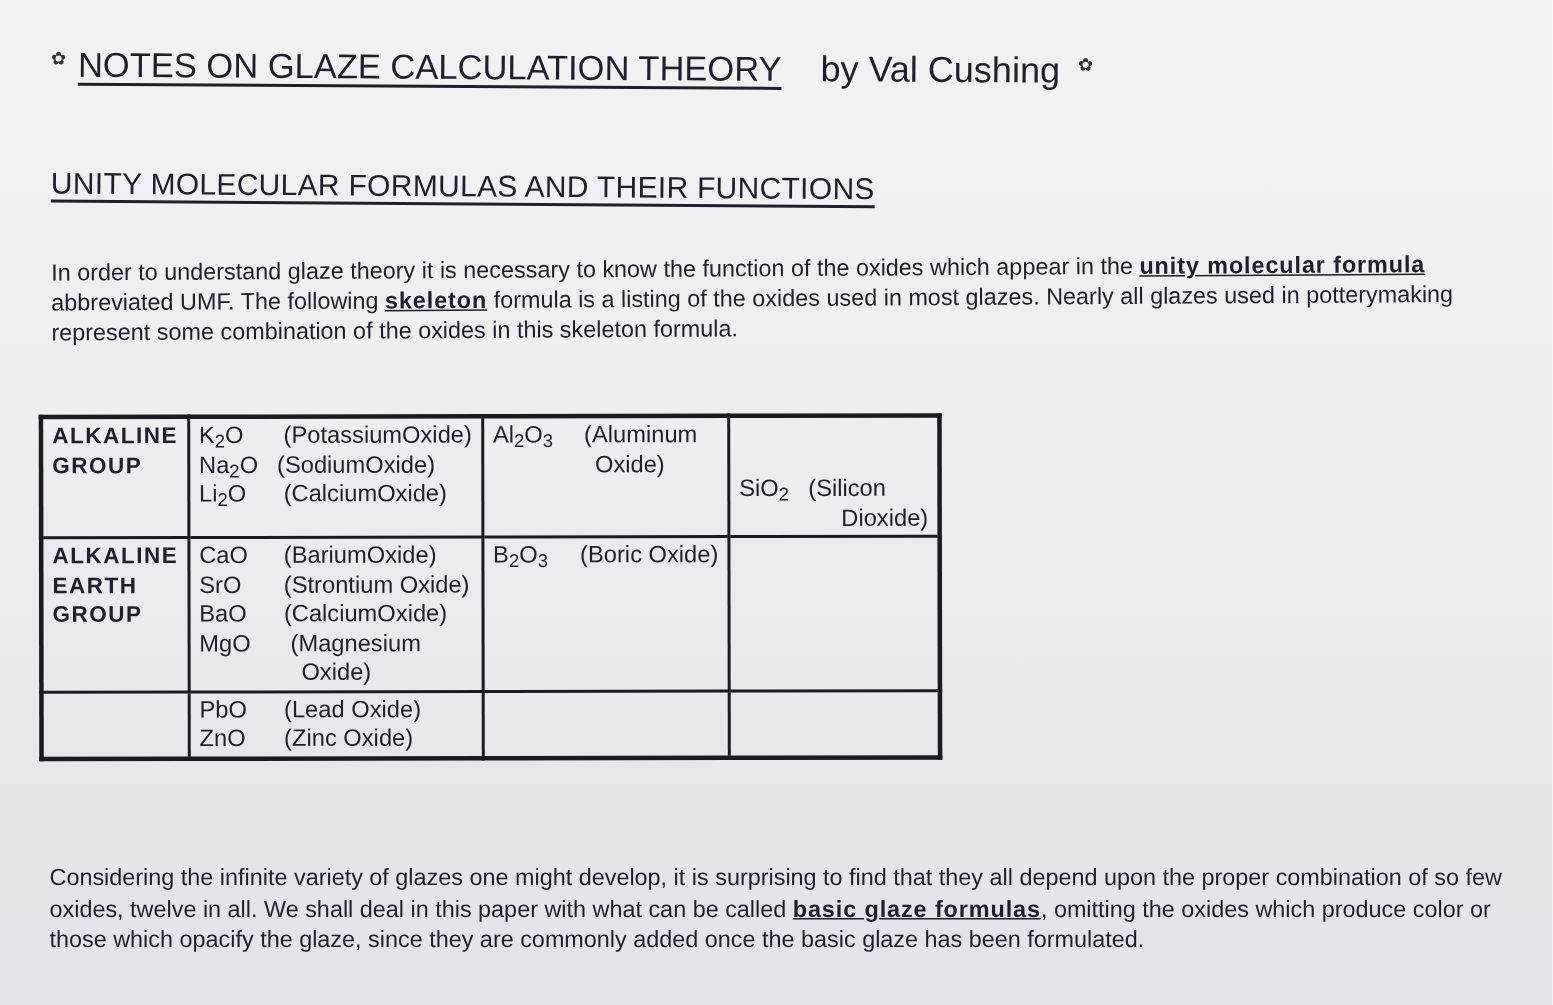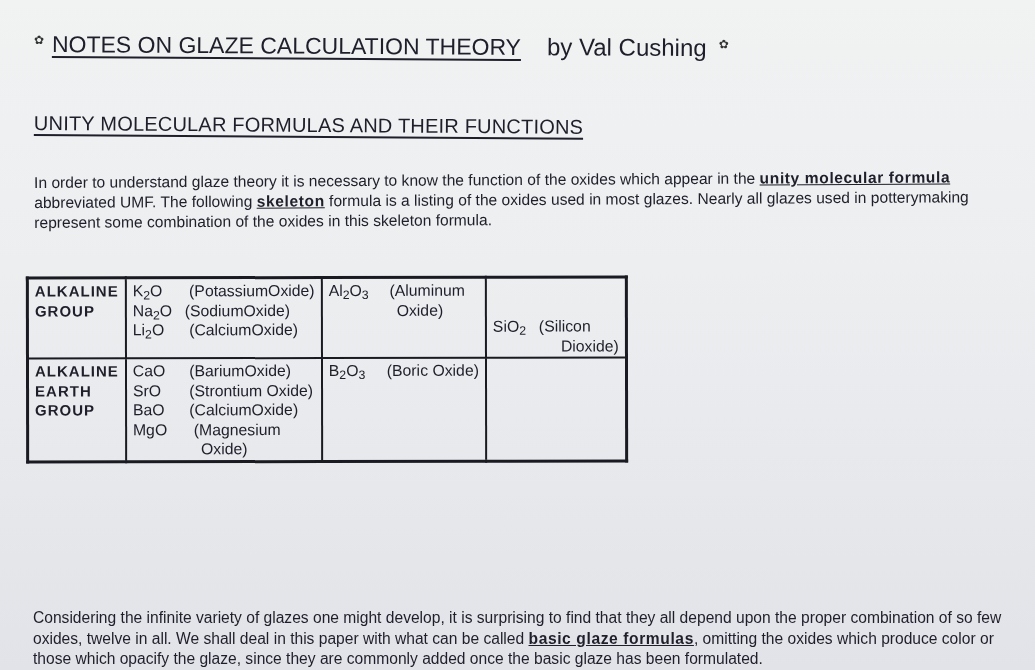"PbO (Lead Oxide)" tr { html: none -> <tr> <td></td> <td> <span><span>PbO</span> <span>(Lead Oxide)</span></span> <span><span>ZnO</span> <span>(Zinc Oxide)</span></span> </td> <td></td> <td></td> </tr> }
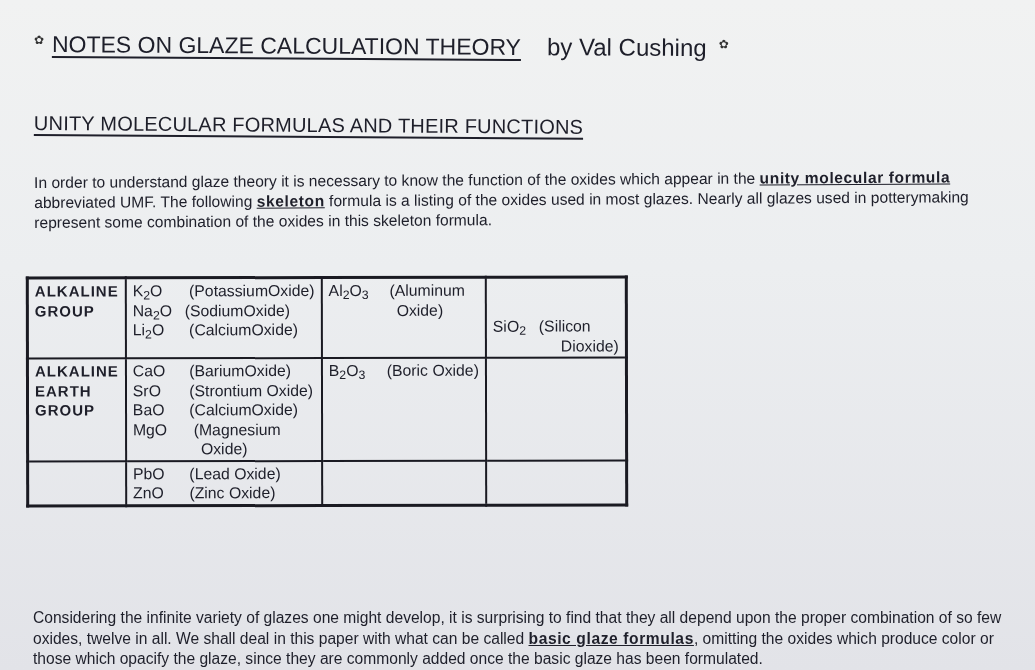"Considering the infinite variety of" .outro { top: 608px -> 576px }
